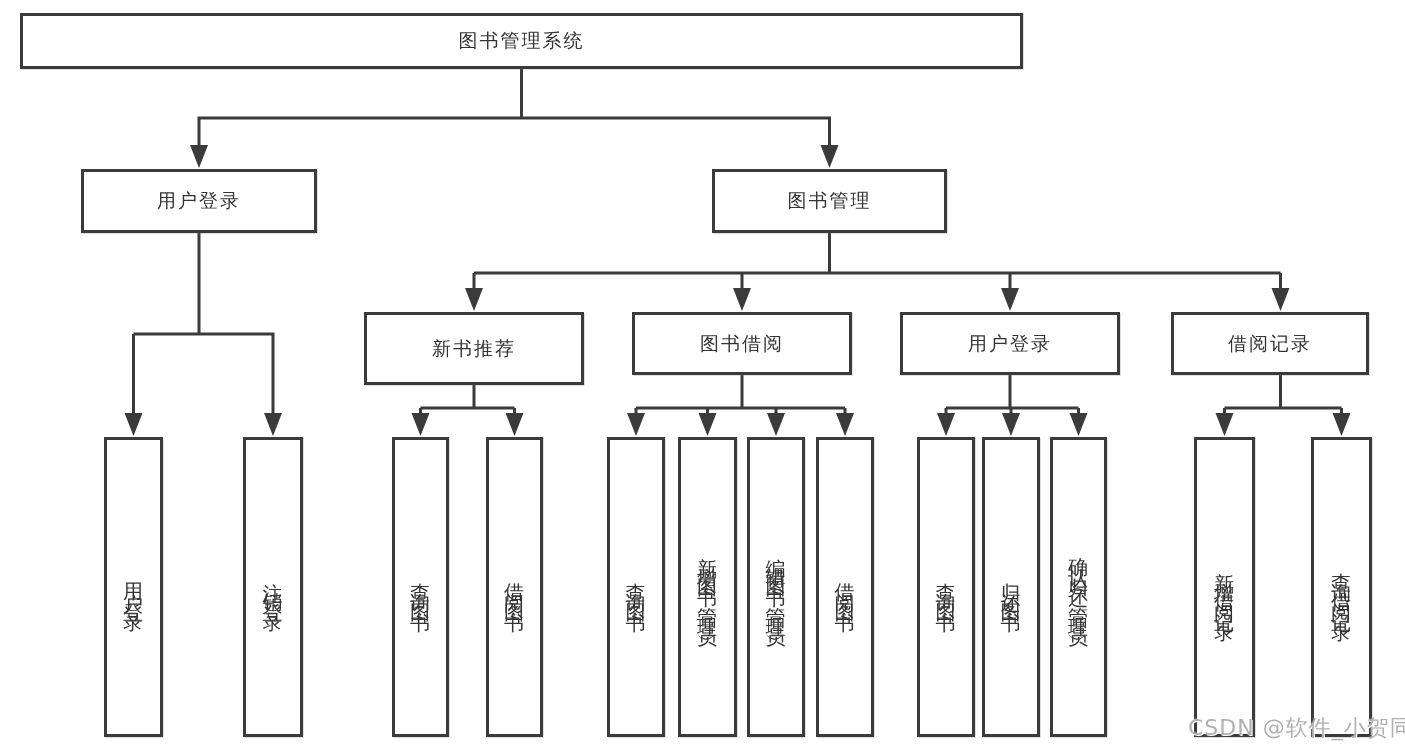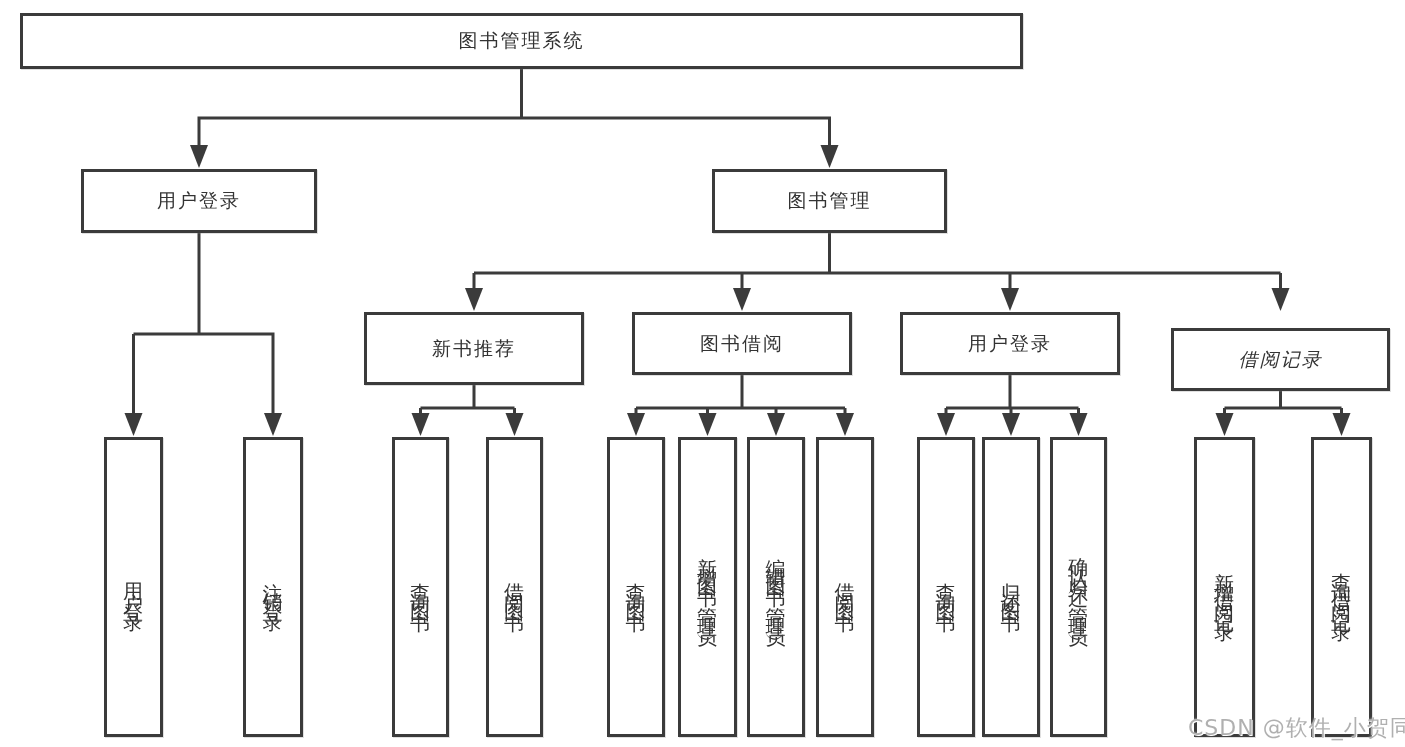"借阅记录" .n-l3d { font-style: italic -> none; top: 328px -> 312px; width: 219px -> 198px }
